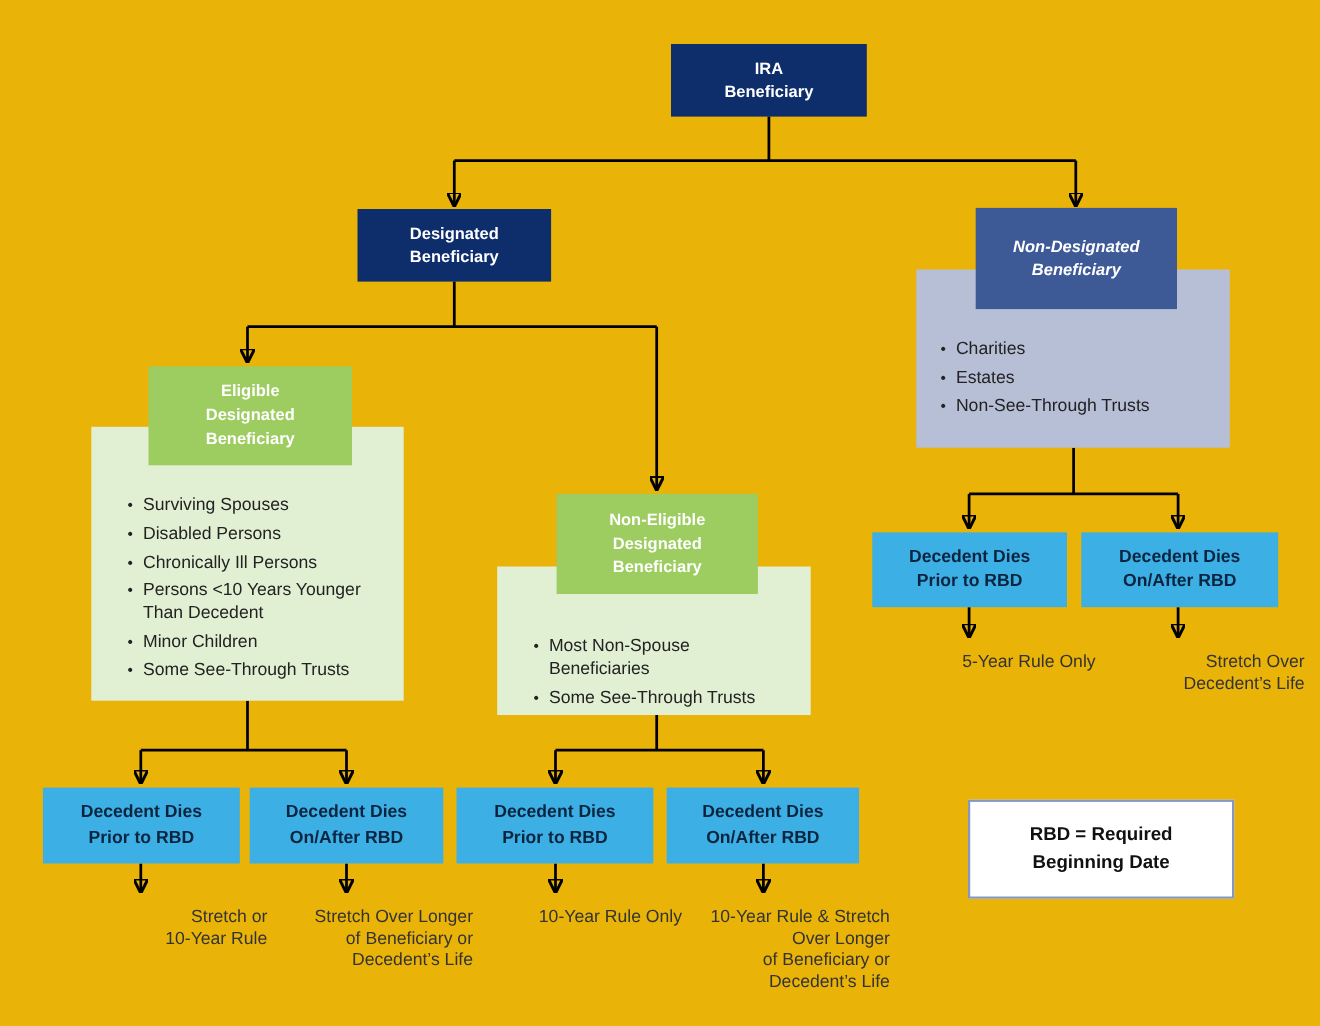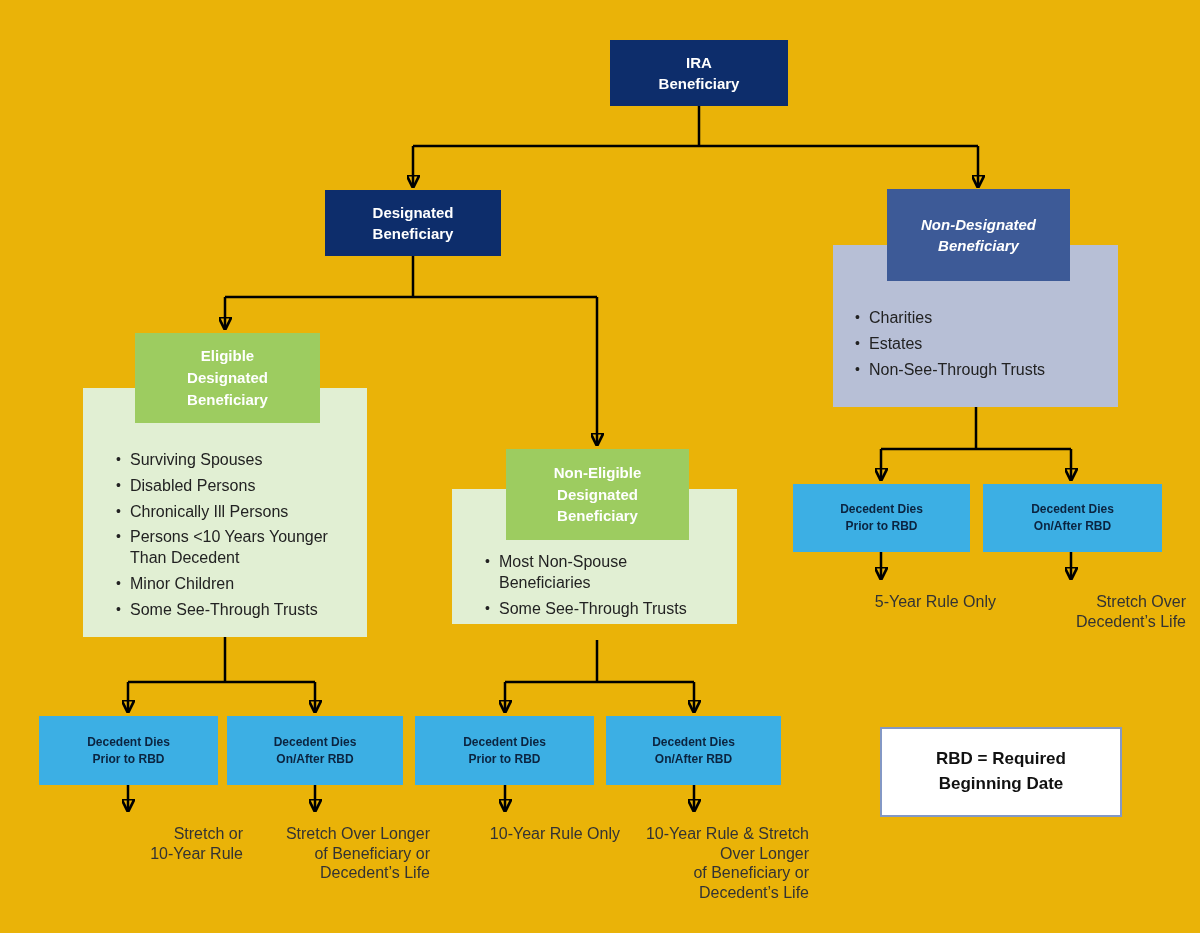"Decedent Dies" .cyan { font-size: 12px -> 16px }
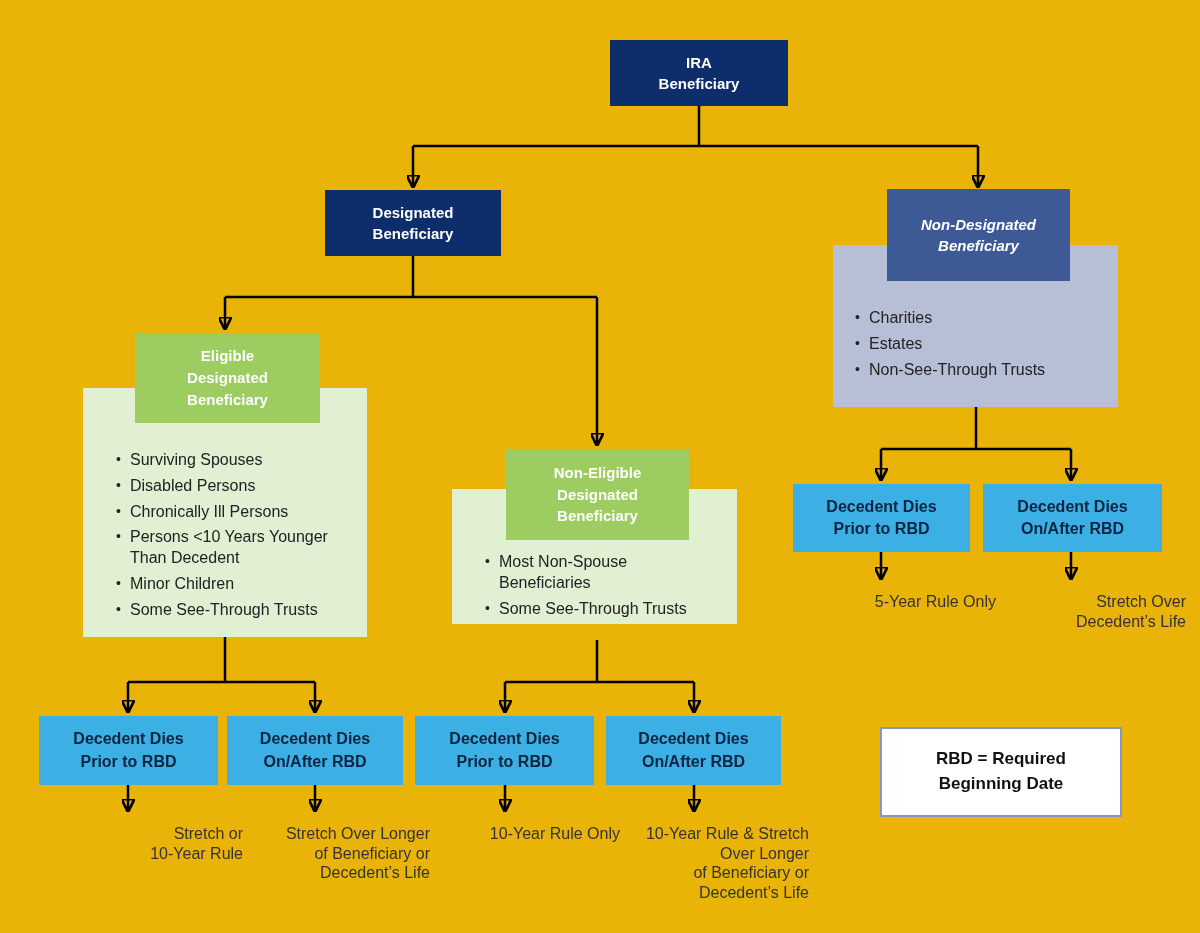"Most Non-Spouse Beneficiaries" div.panel { top: 489px -> 515px }
